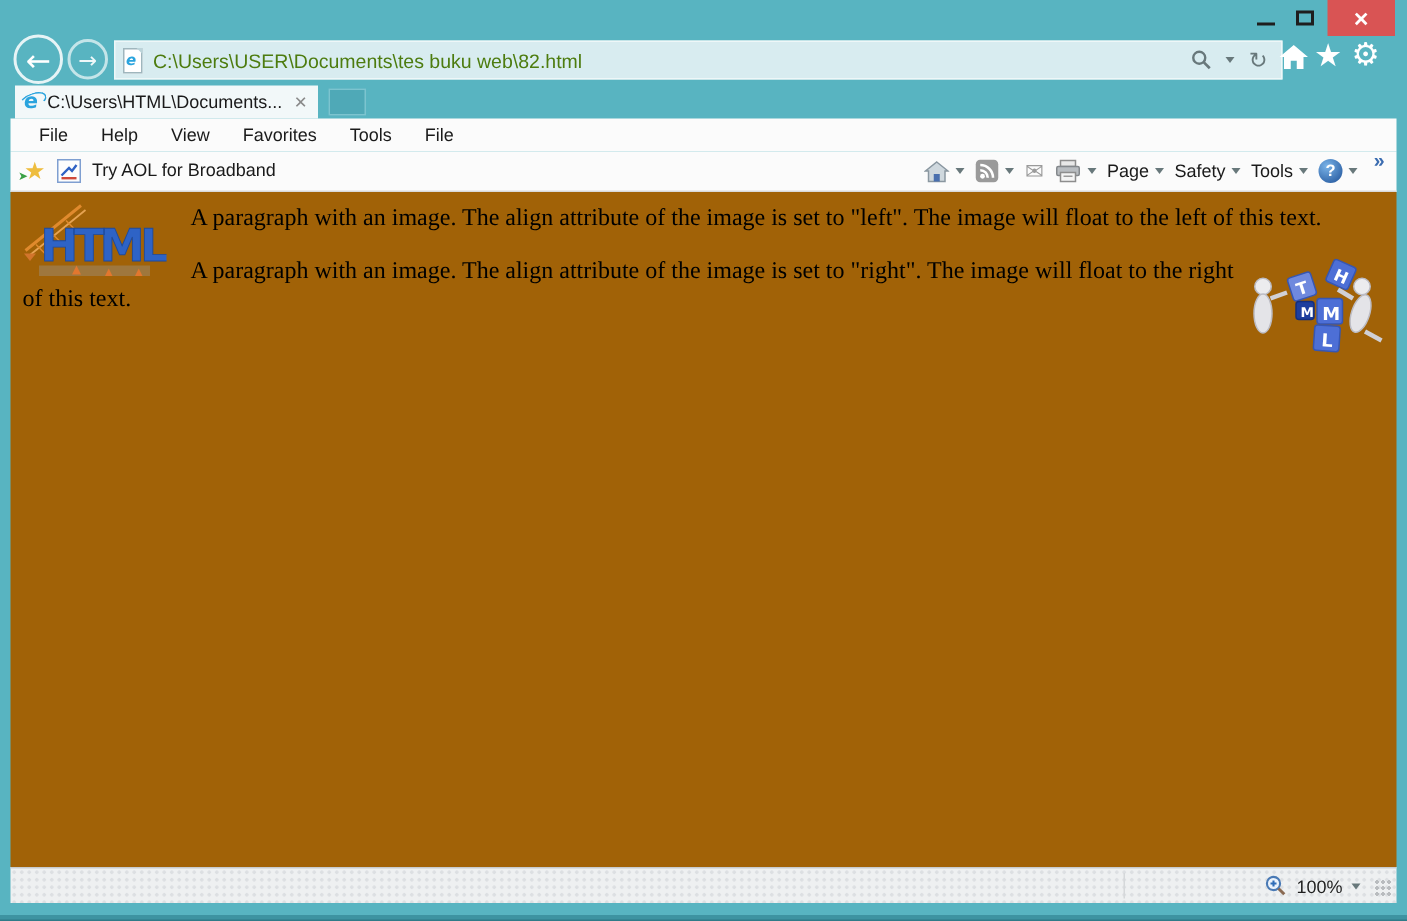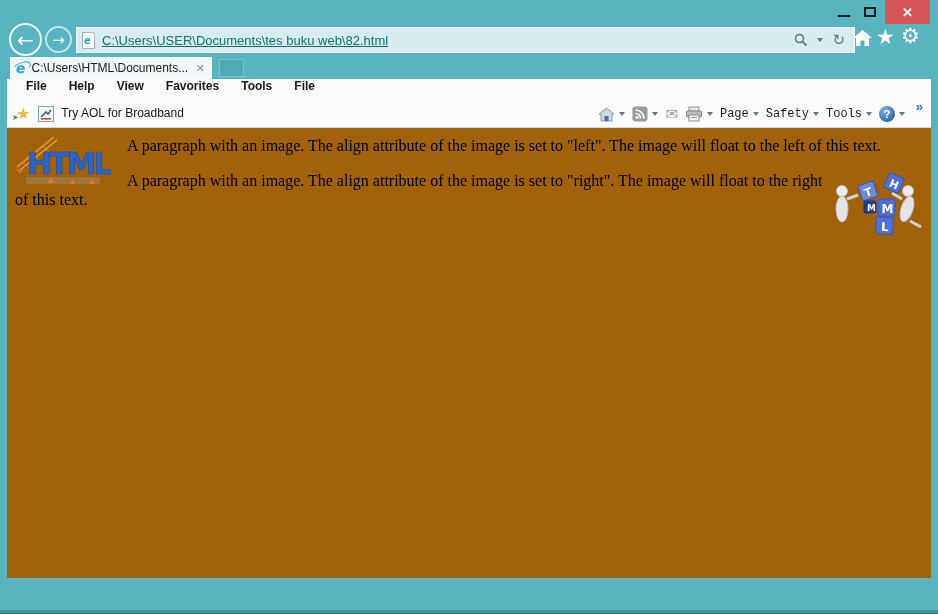"C:\Users\USER\Documents\tes buku" .url-input { color: #0f766e -> #4d7c0f; text-decoration: underline -> none }
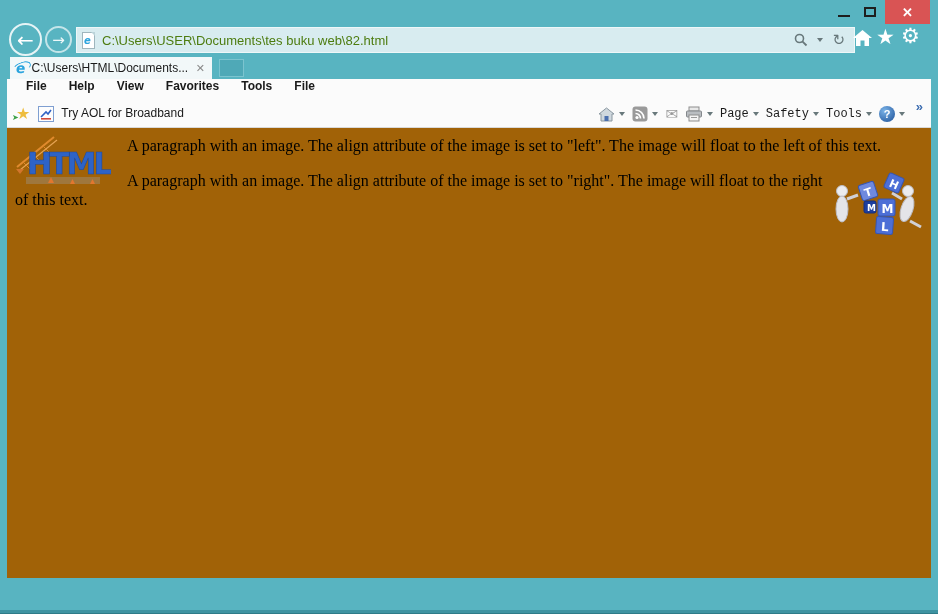"File" .menubar { align-items: none -> center; font-weight: bold -> none }
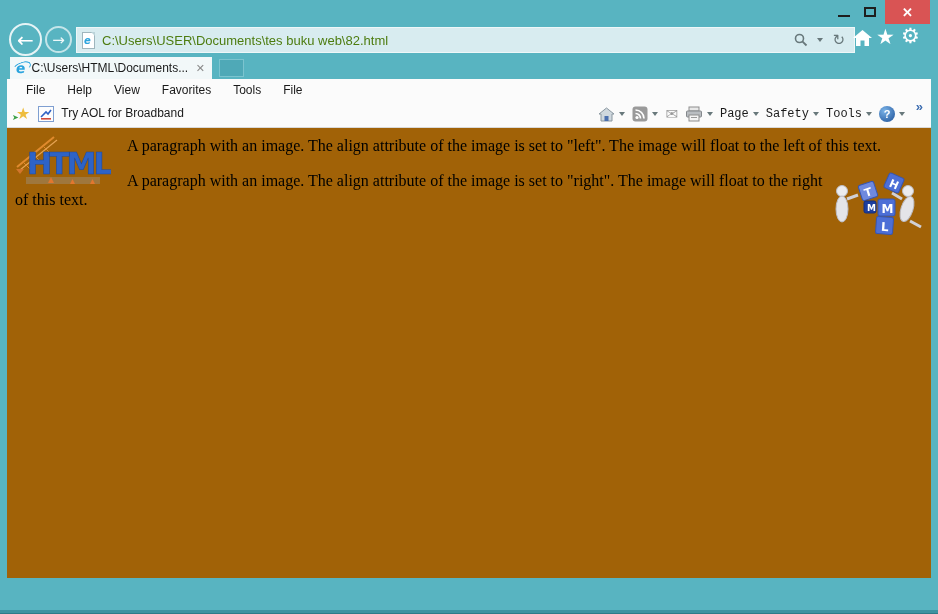"Page" .cmd-label { font-family: Liberation Mono, monospace -> none }
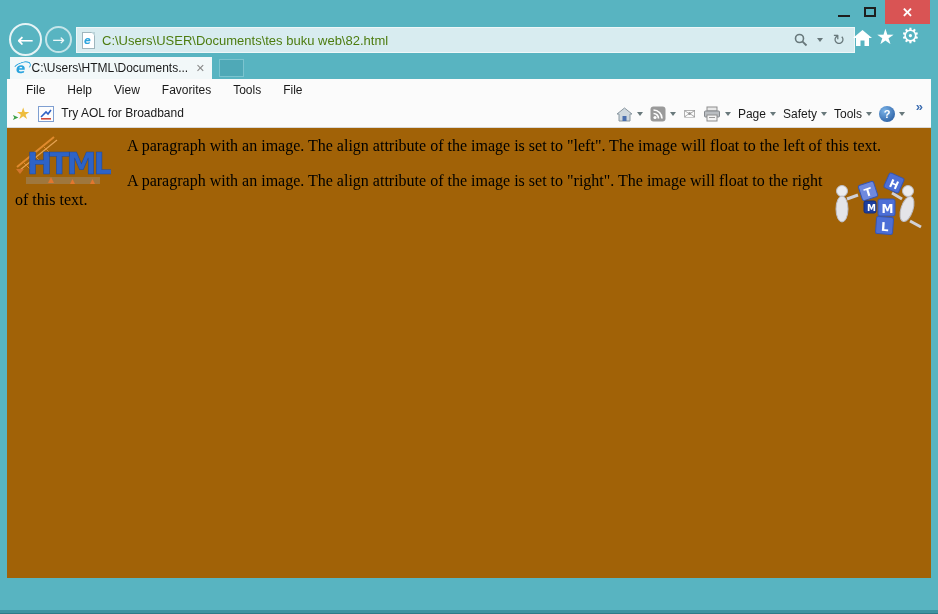"100%" div.statusbar { html: none -> <div> <div></div> <div> <svg> <circle></circle> <line></line> <line></line> <line></line> </svg> <span>100%</span> <span></span> </div> <div></div> </div> }
